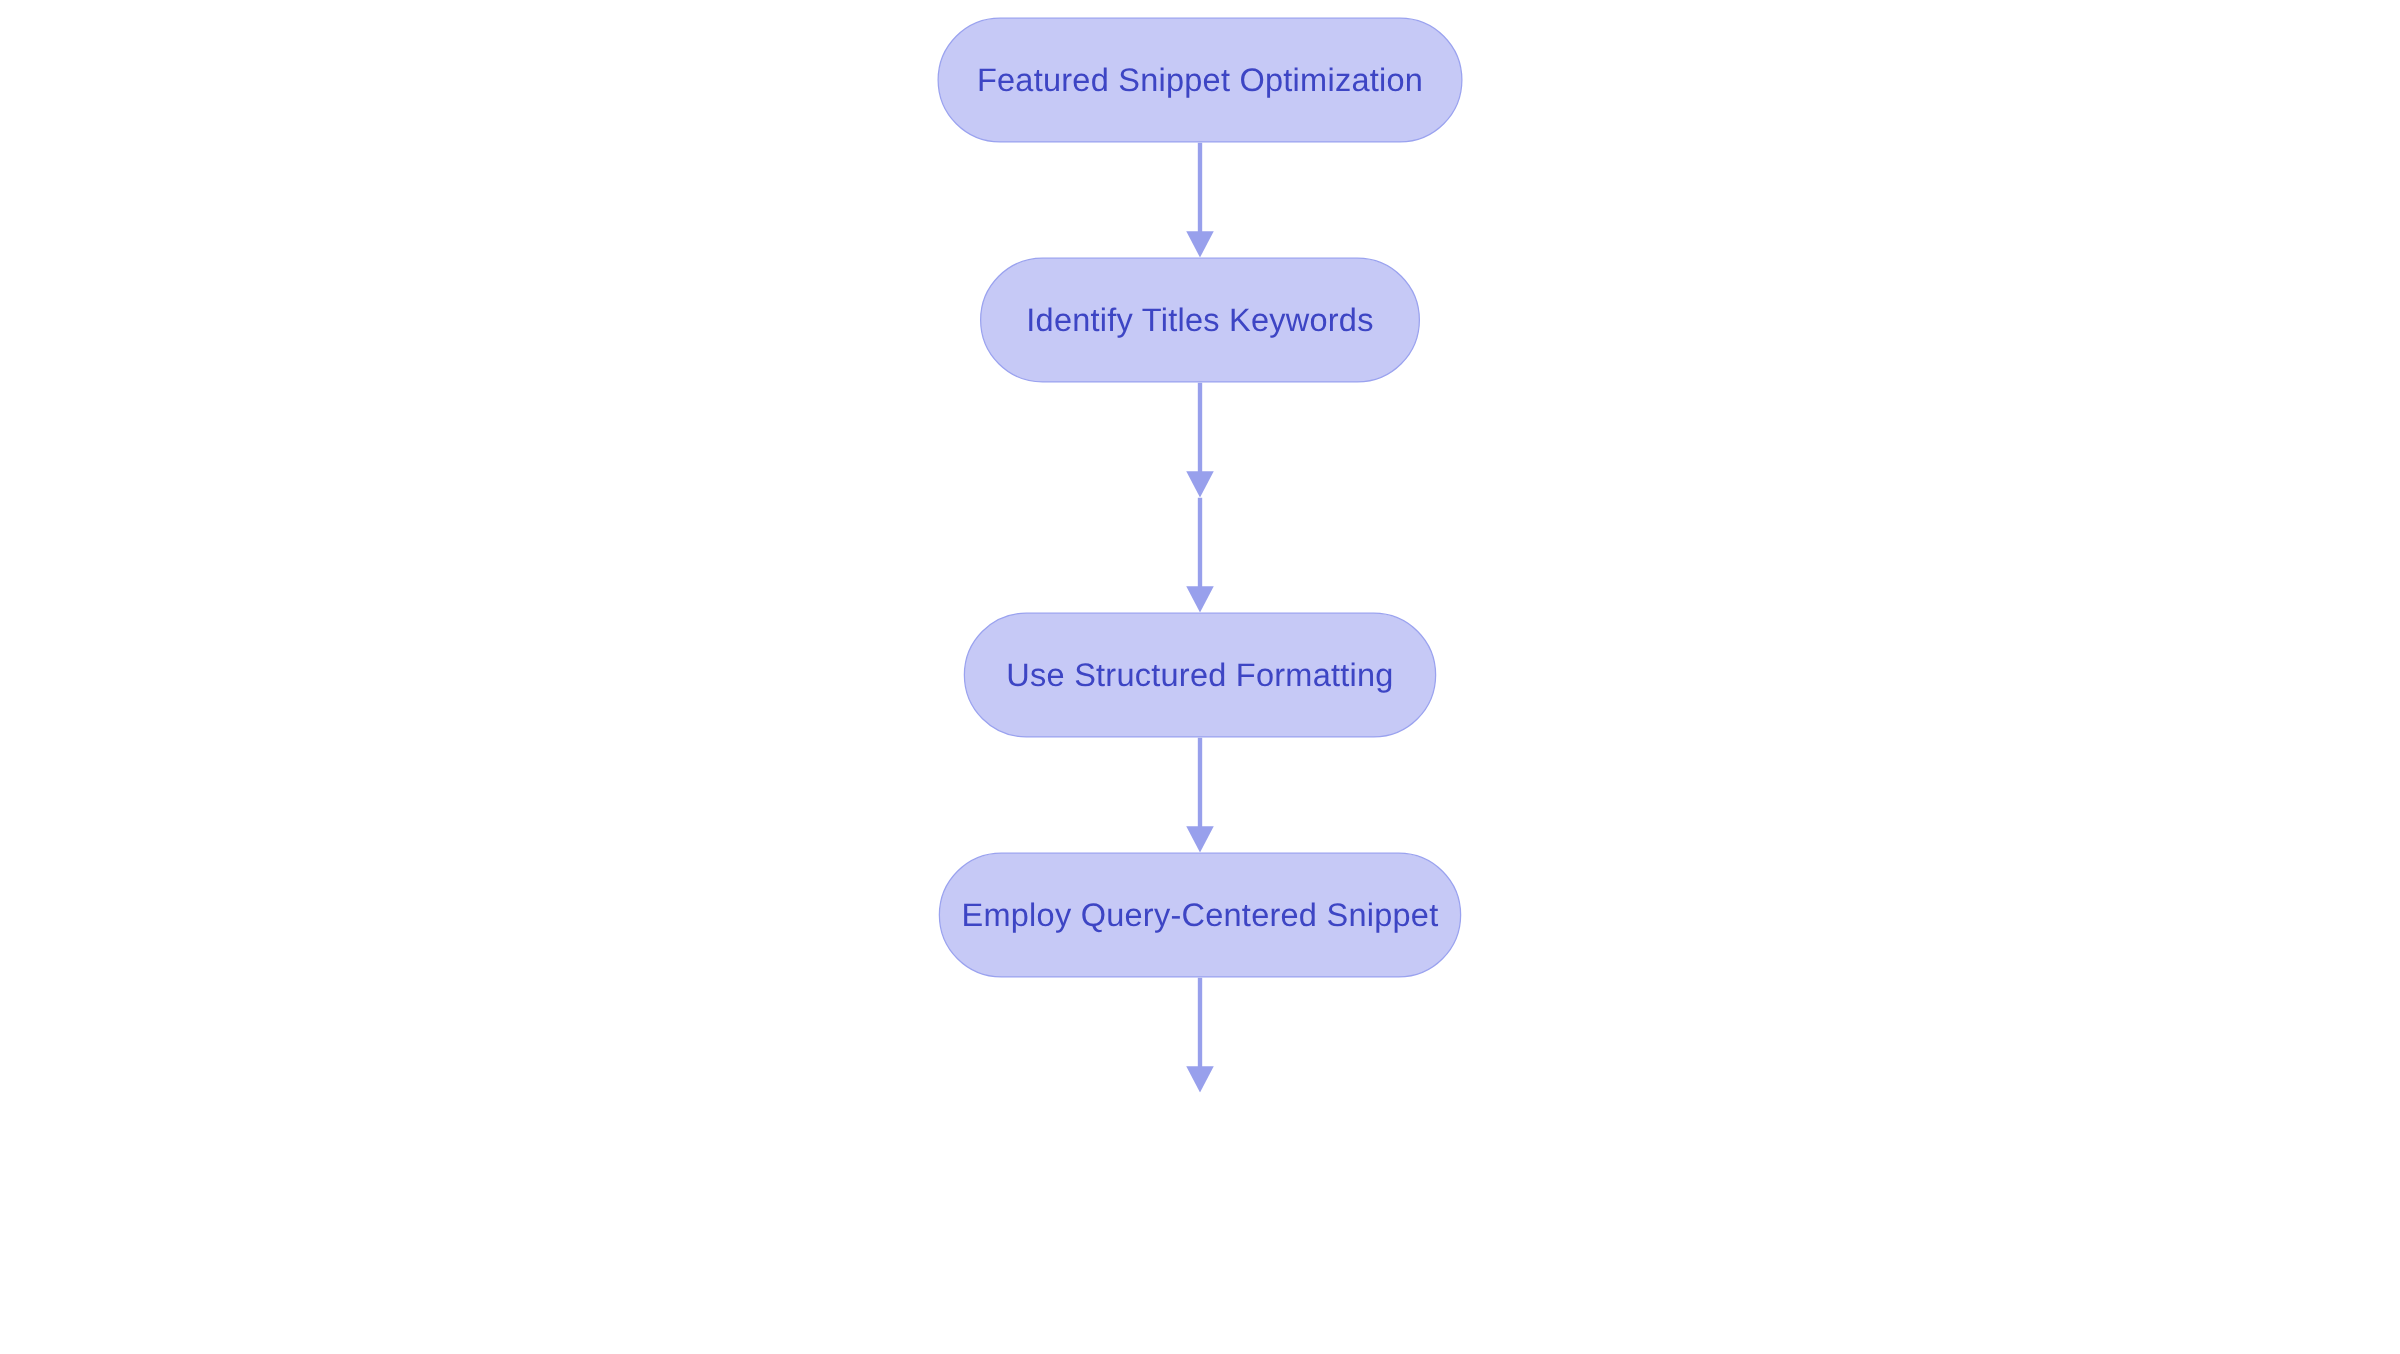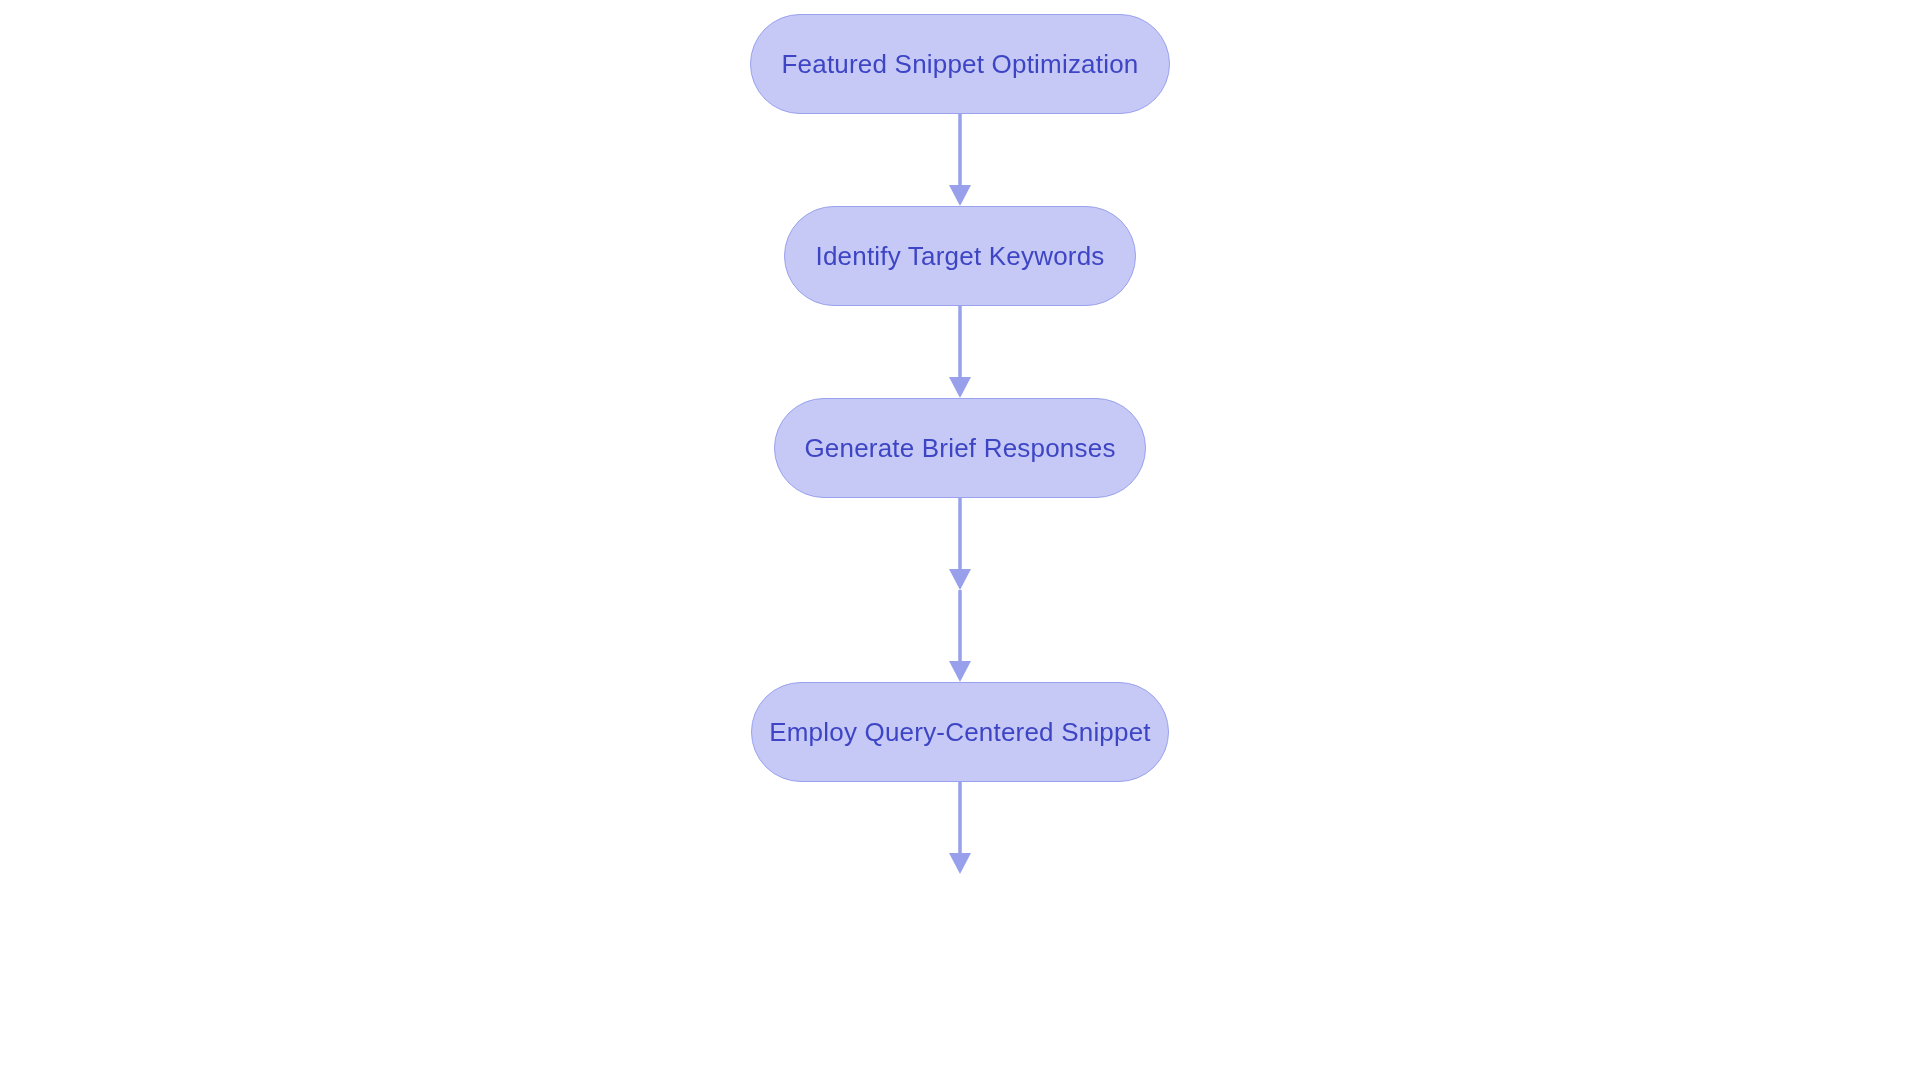"Identify Target Keywords" span.node-label { text: Target -> Titles }
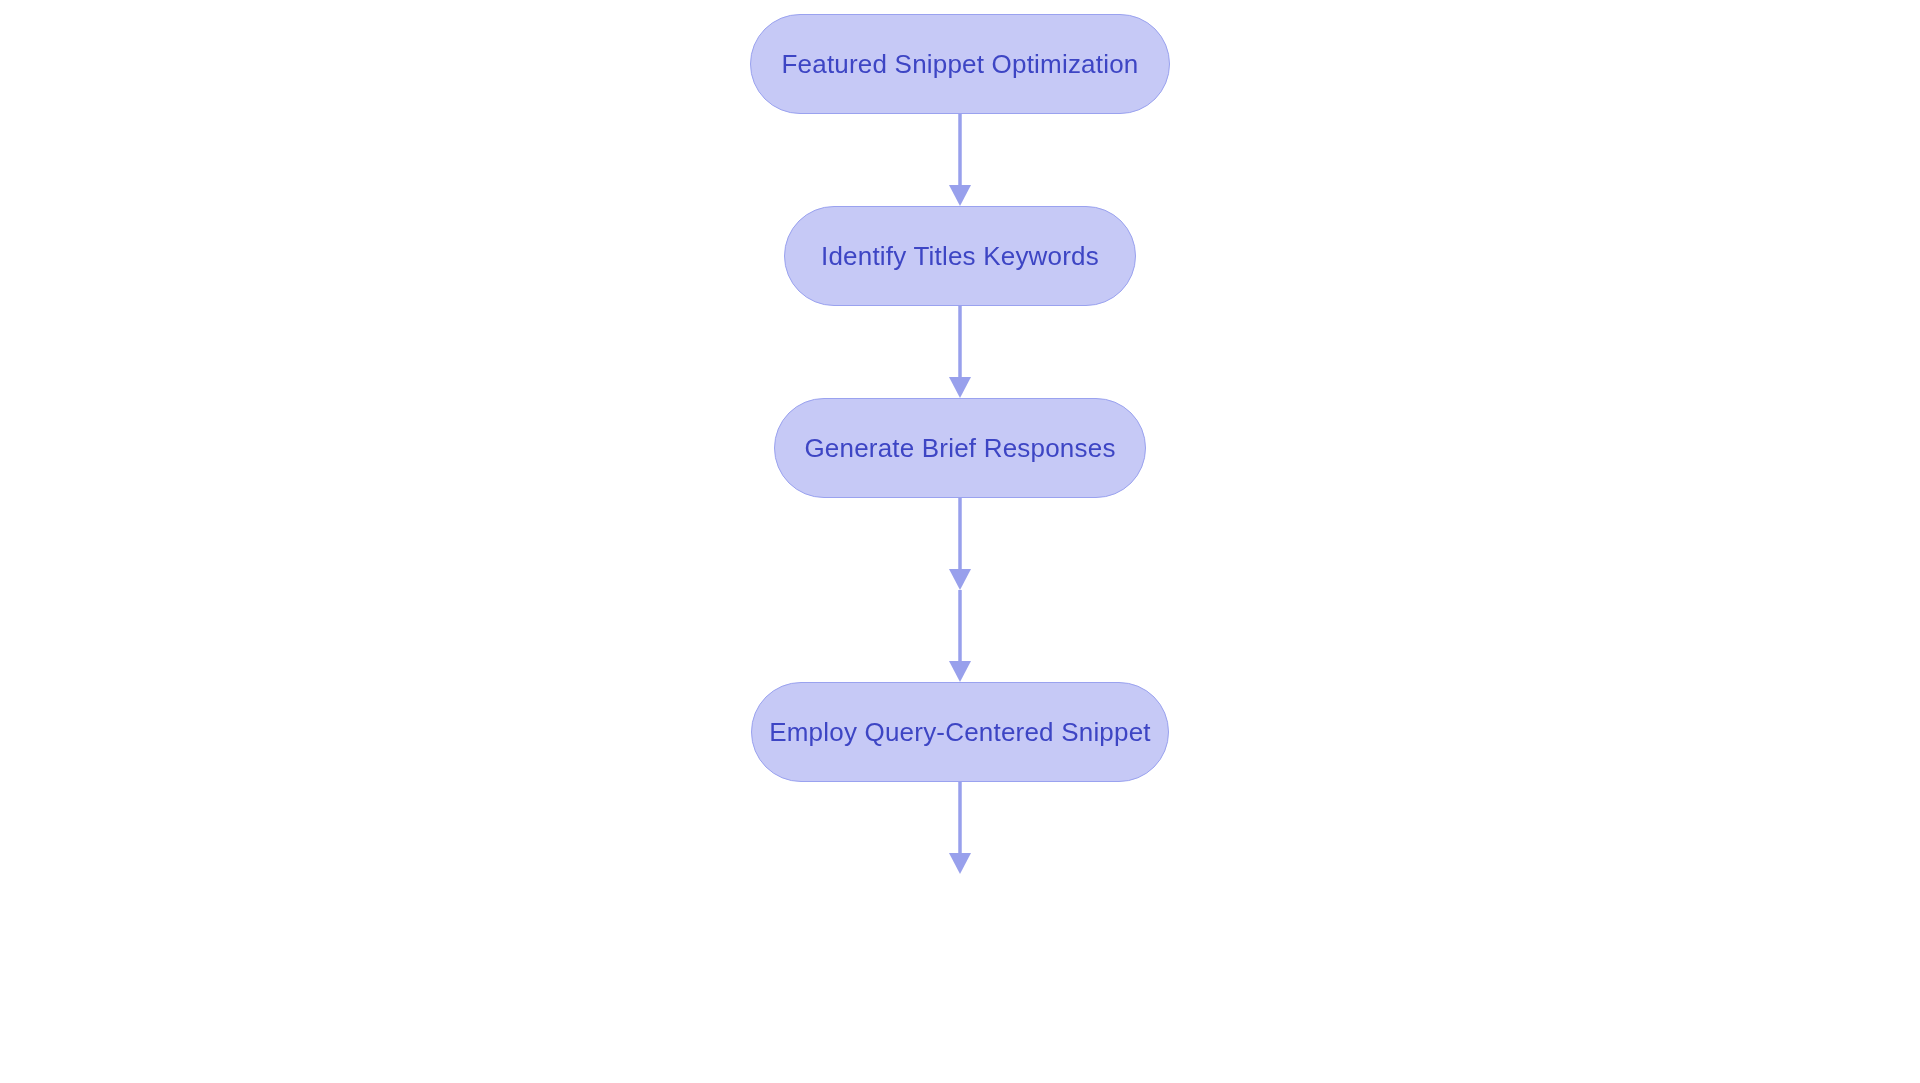"Generate Brief Responses" div.flow-node { html: <div> <span>Generate Brief Responses</span> </div> -> none }
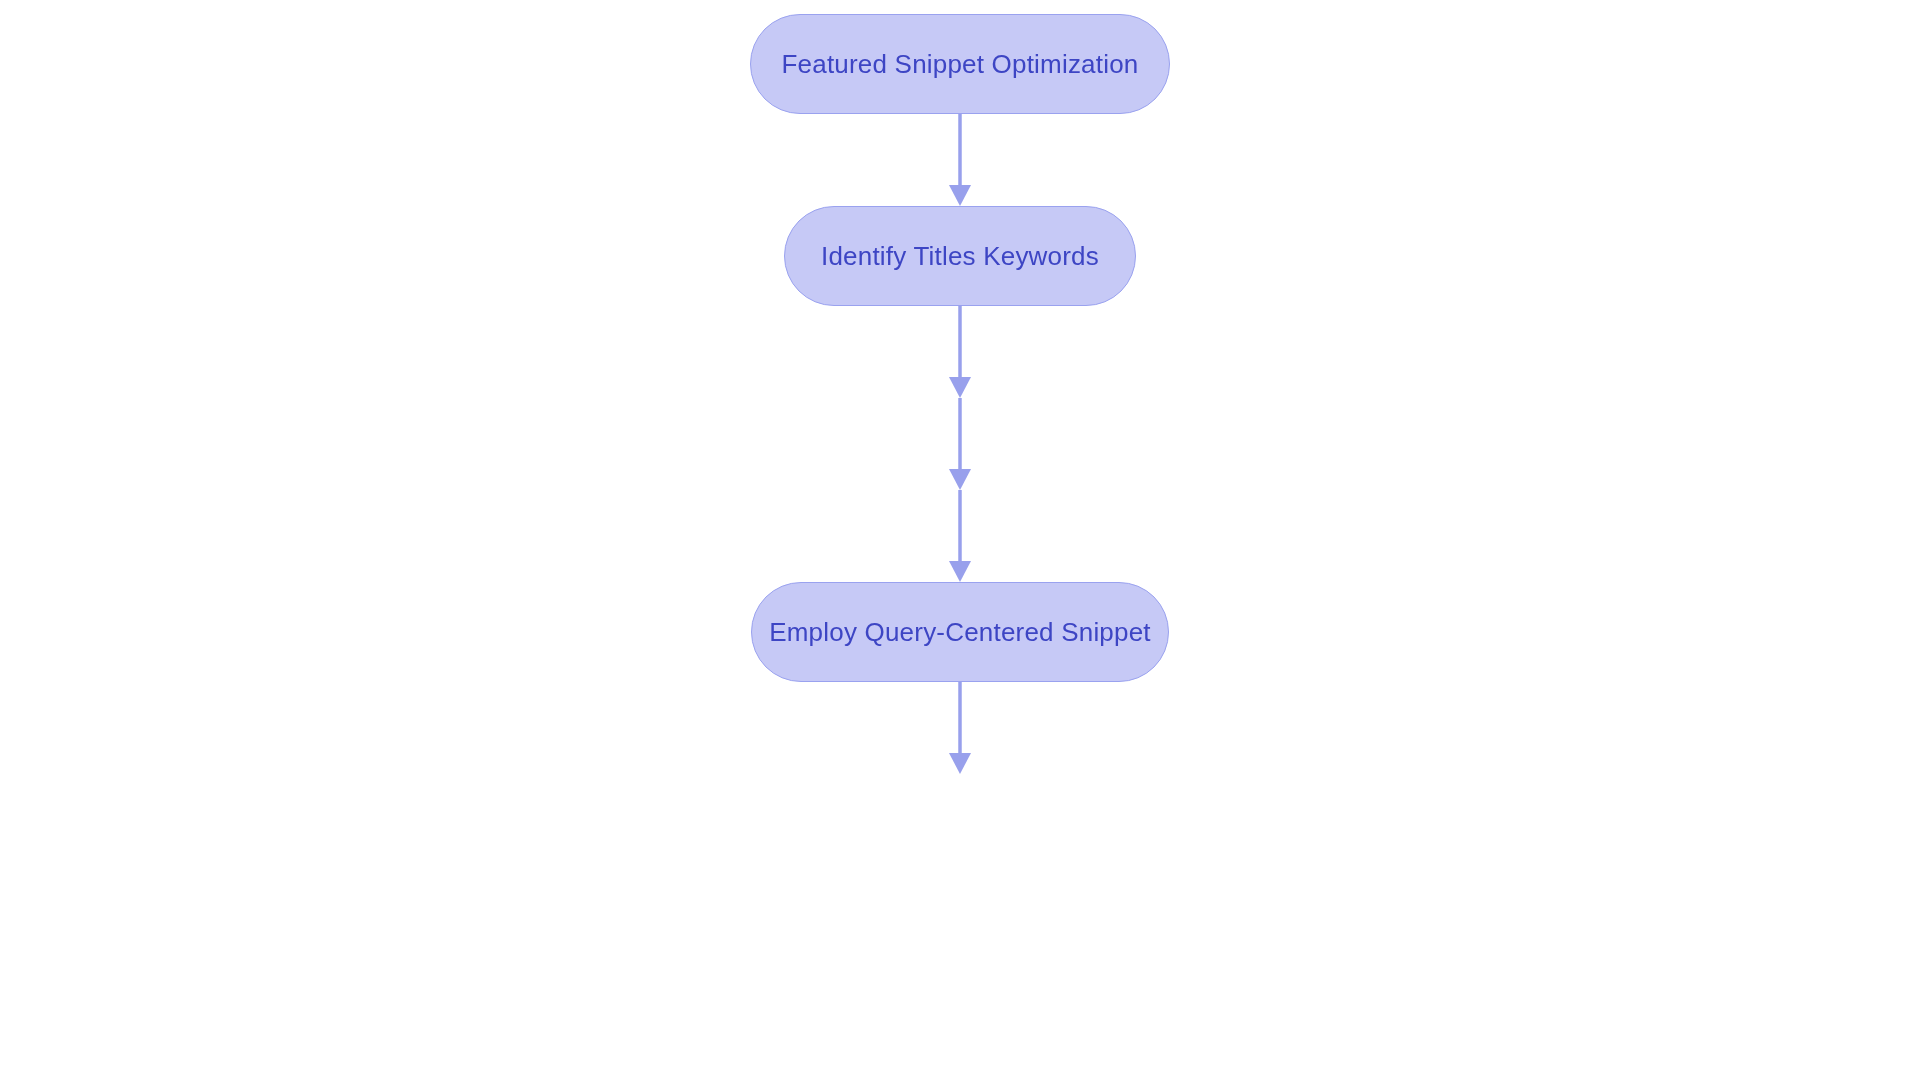"Use Structured Formatting" div.flow-node { html: none -> <div> <span>Use Structured Formatting</span> </div> }
